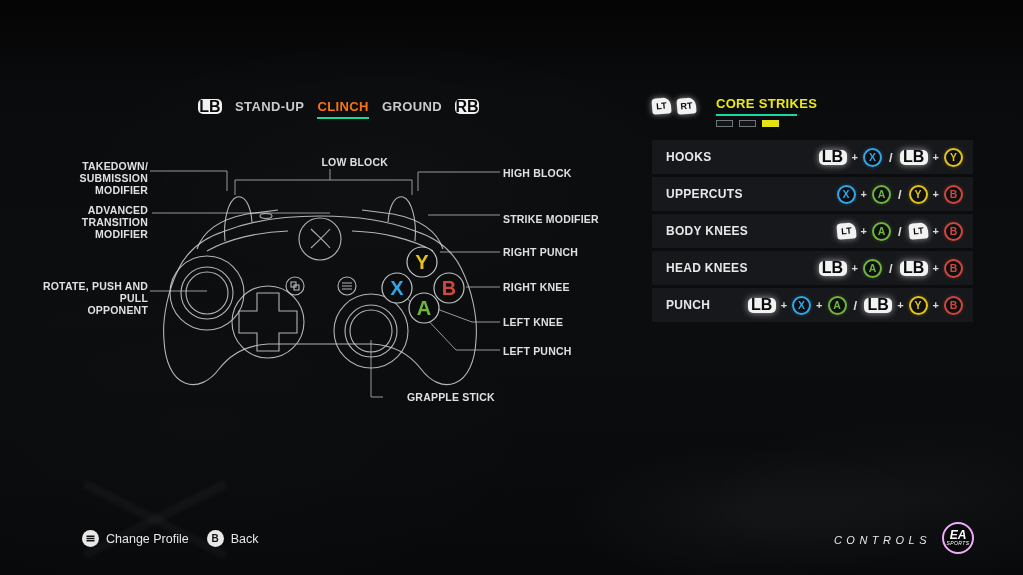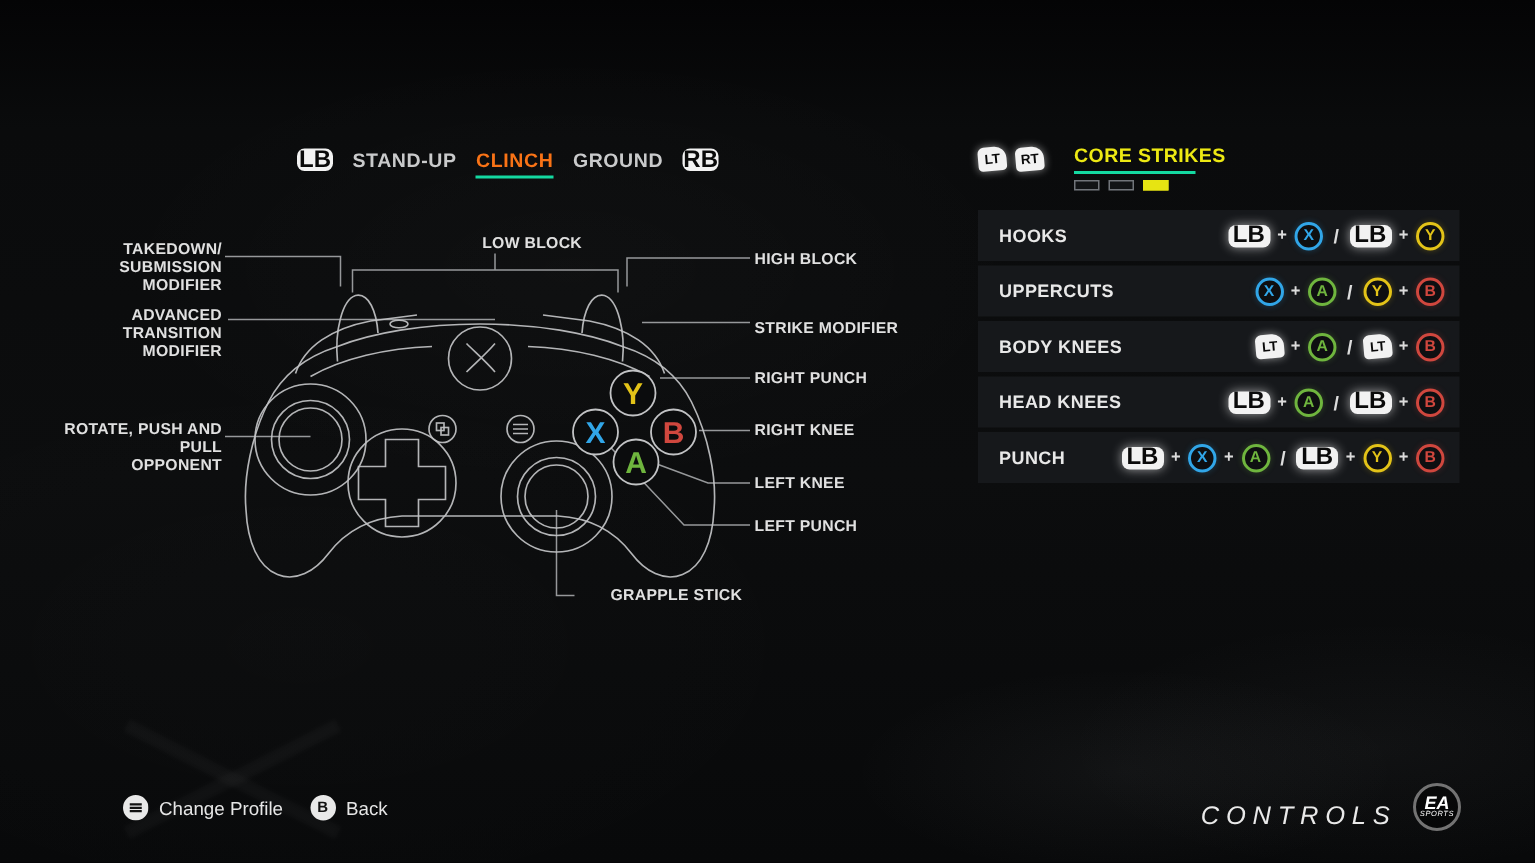"CONTROLS" .controls-label { font-size: 17px -> 11px }
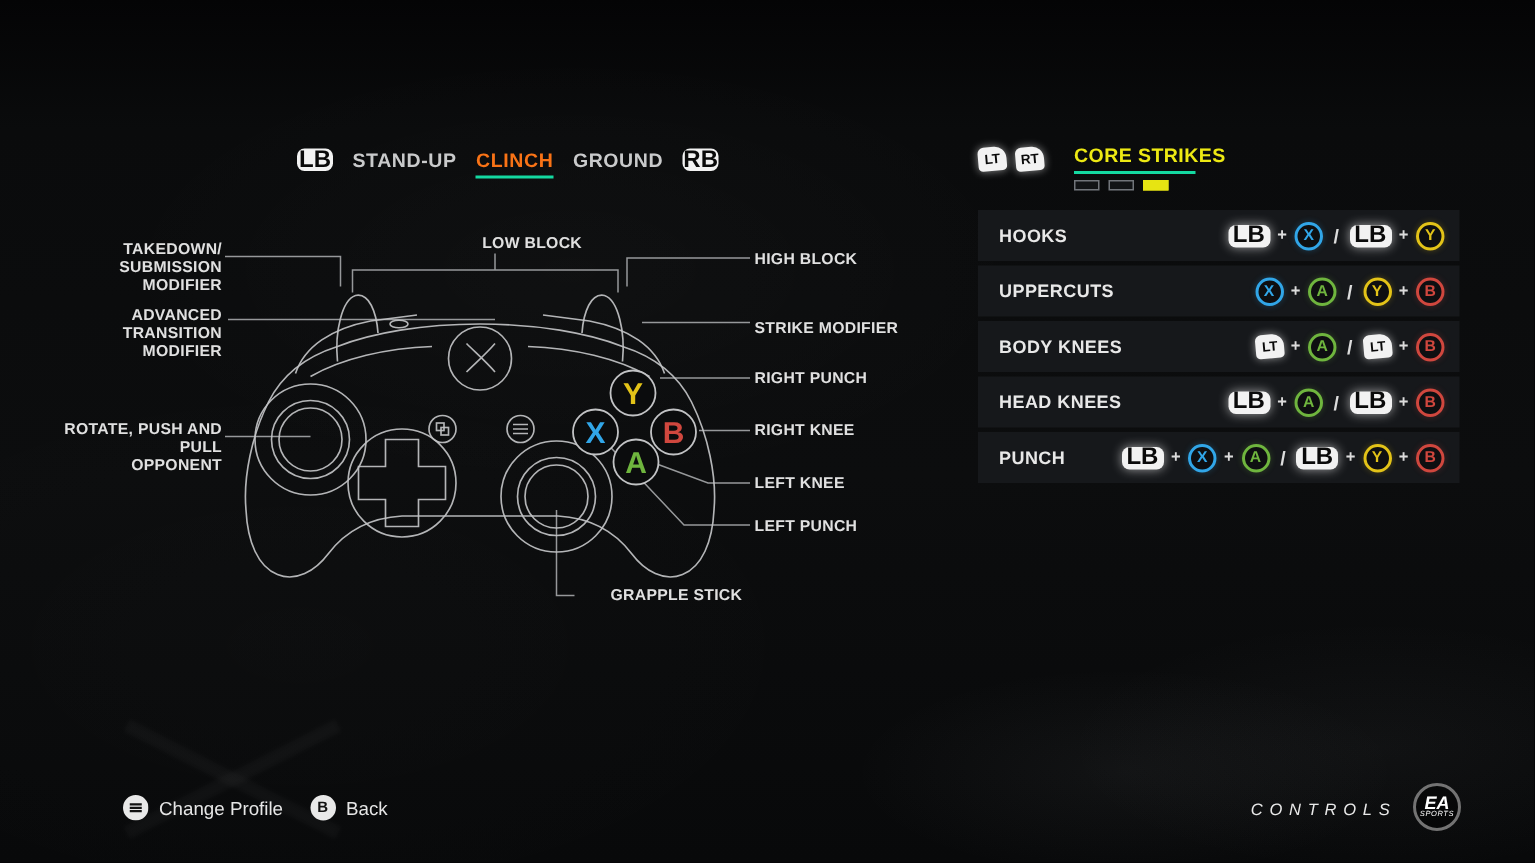"EA" .ea-logo { border: 2px solid #737373 -> 2px solid #f0abfc }
